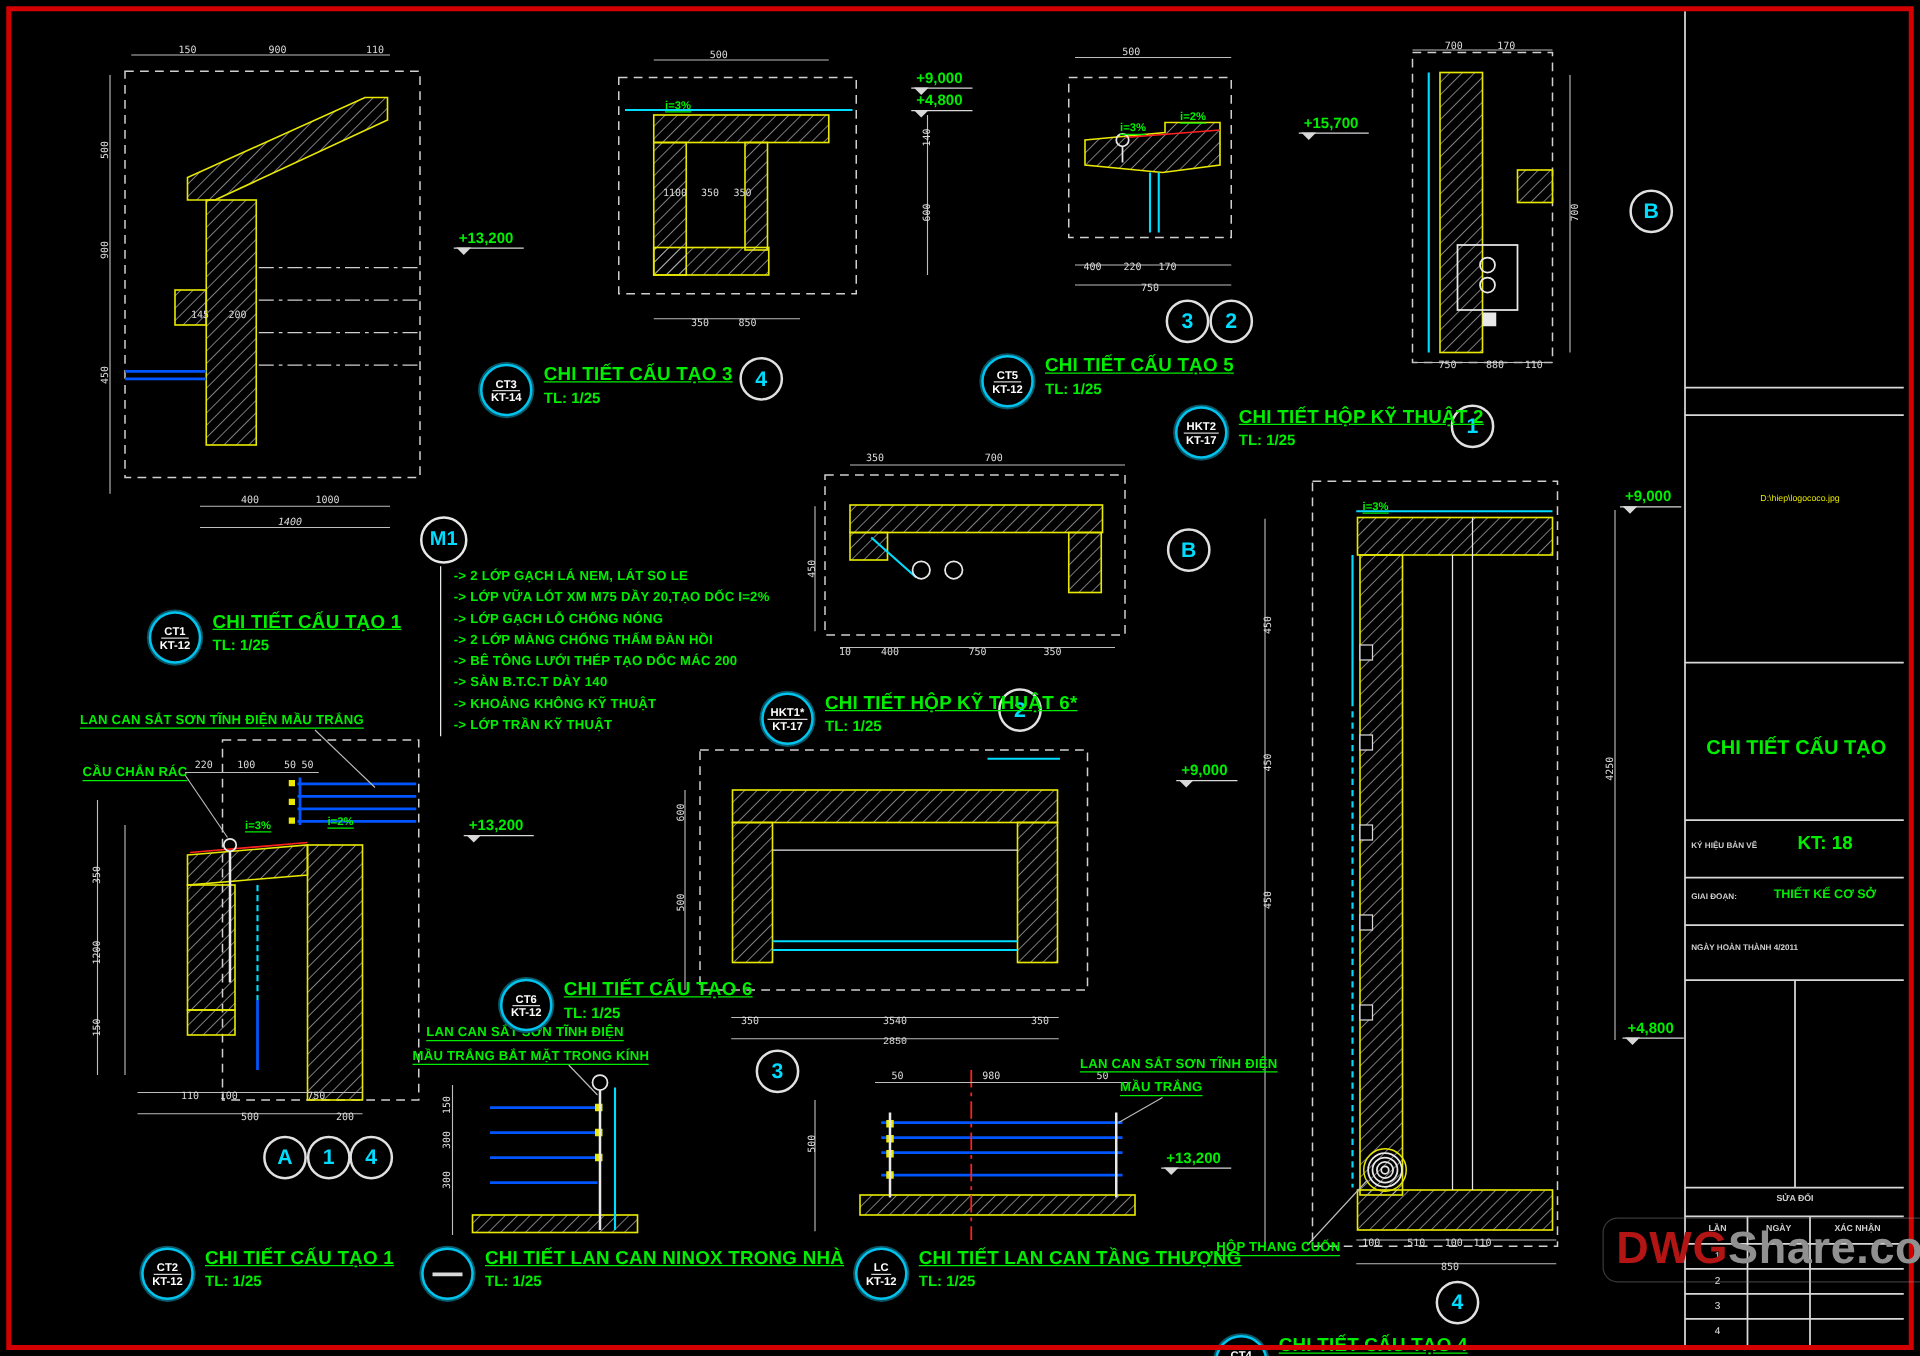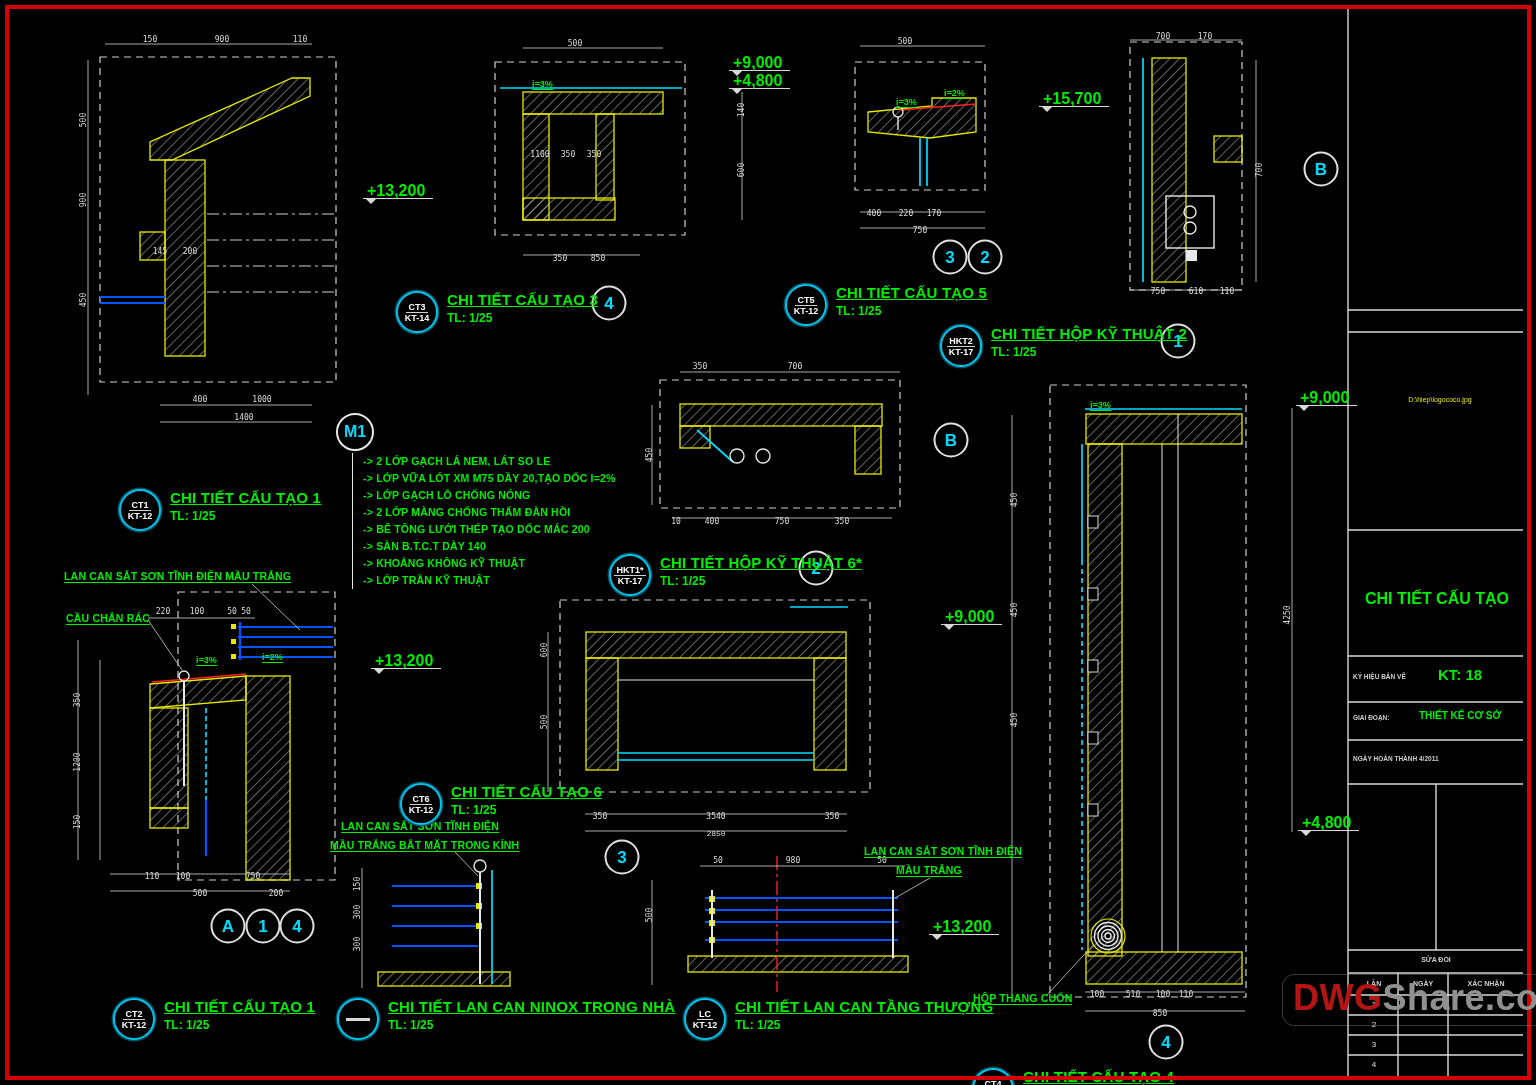"+9,000" .level { font-size: 16px -> 12px }
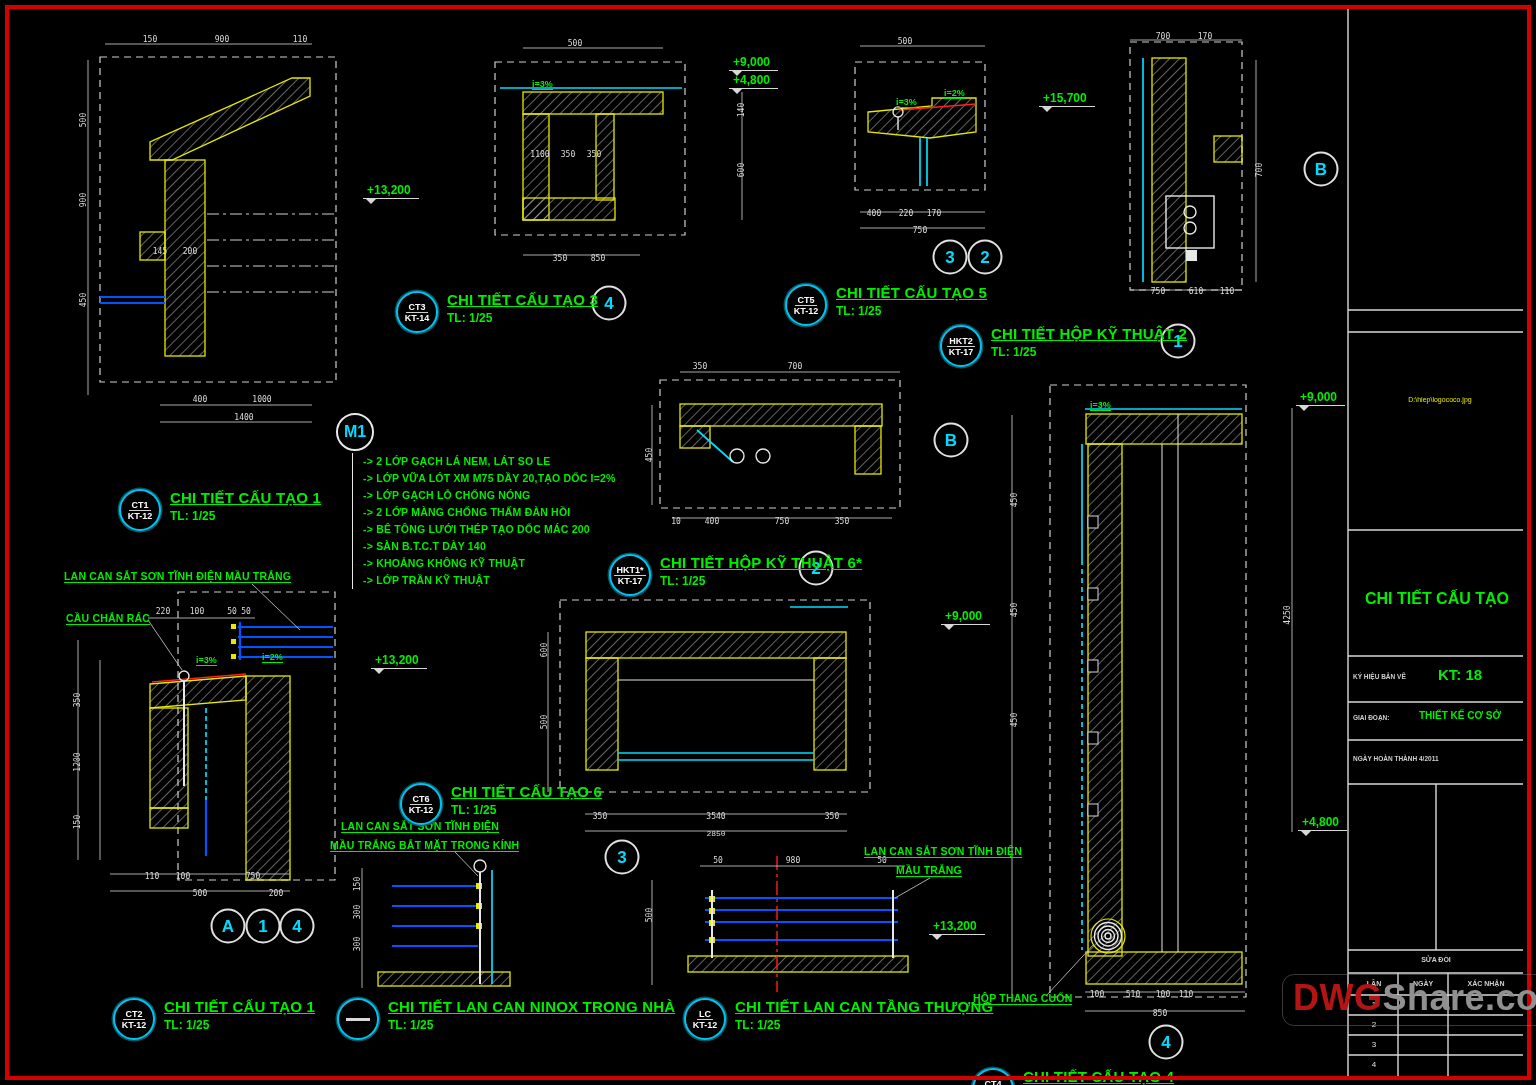"610" div.dim { text: 610 -> 880 }
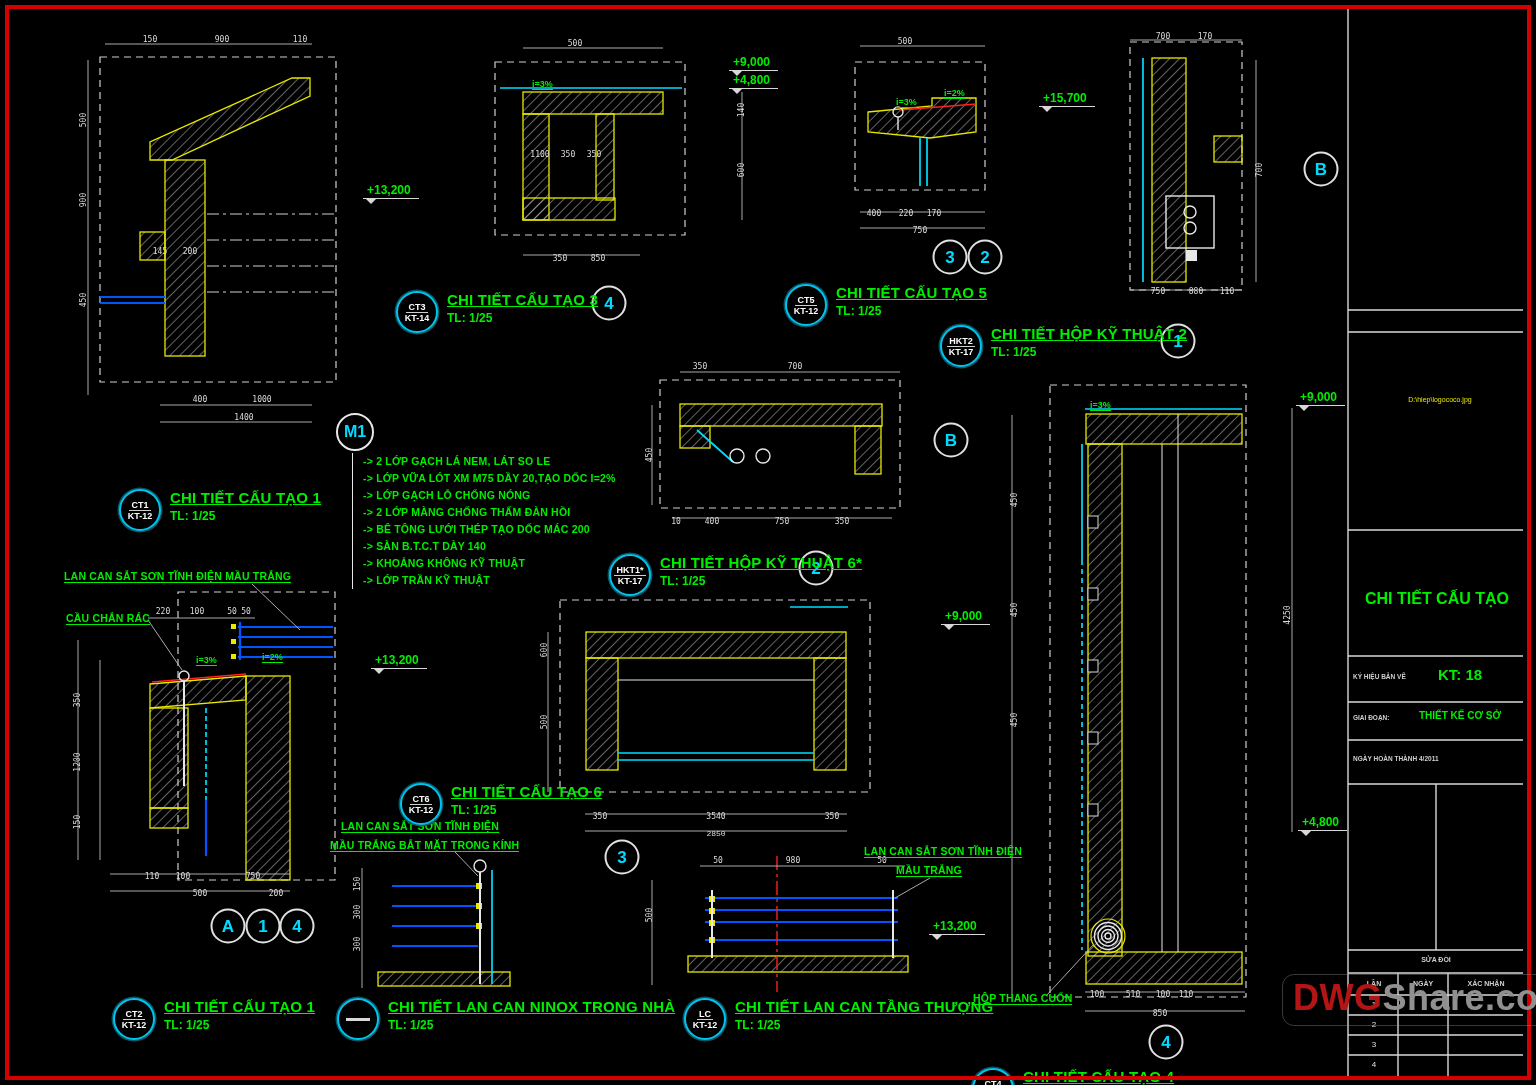"CT3" div.dlabel { left: 396px -> 384px }
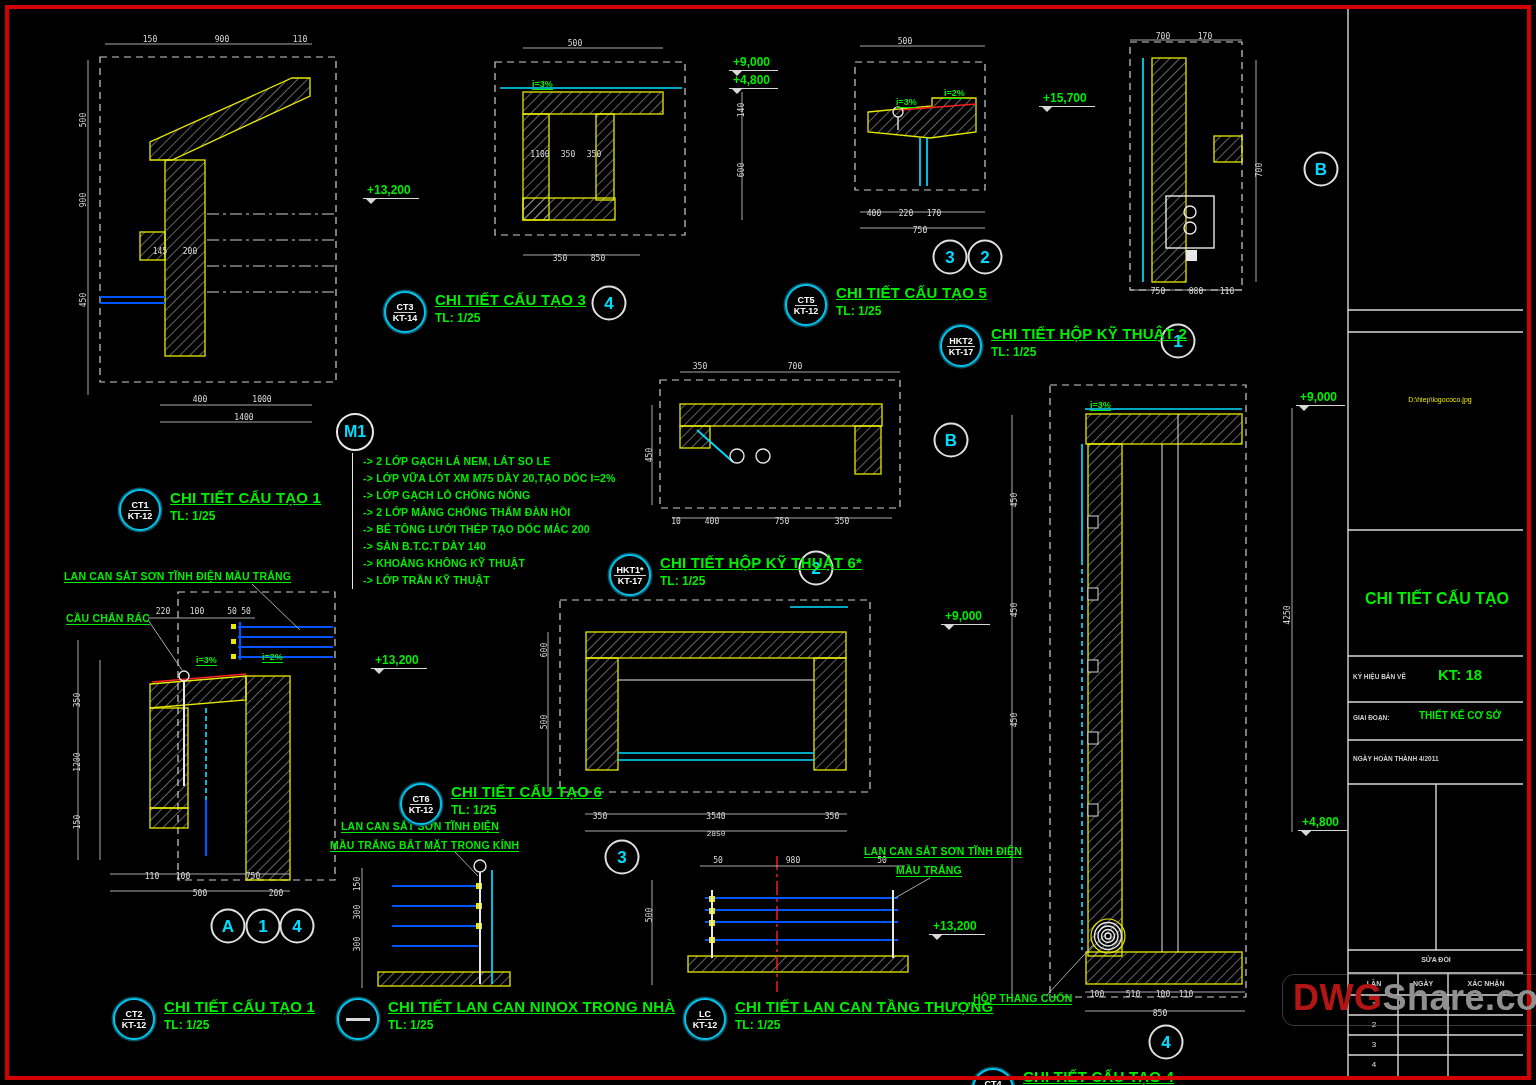"1400" div.dim { font-style: none -> italic; left: 244px -> 232px }
